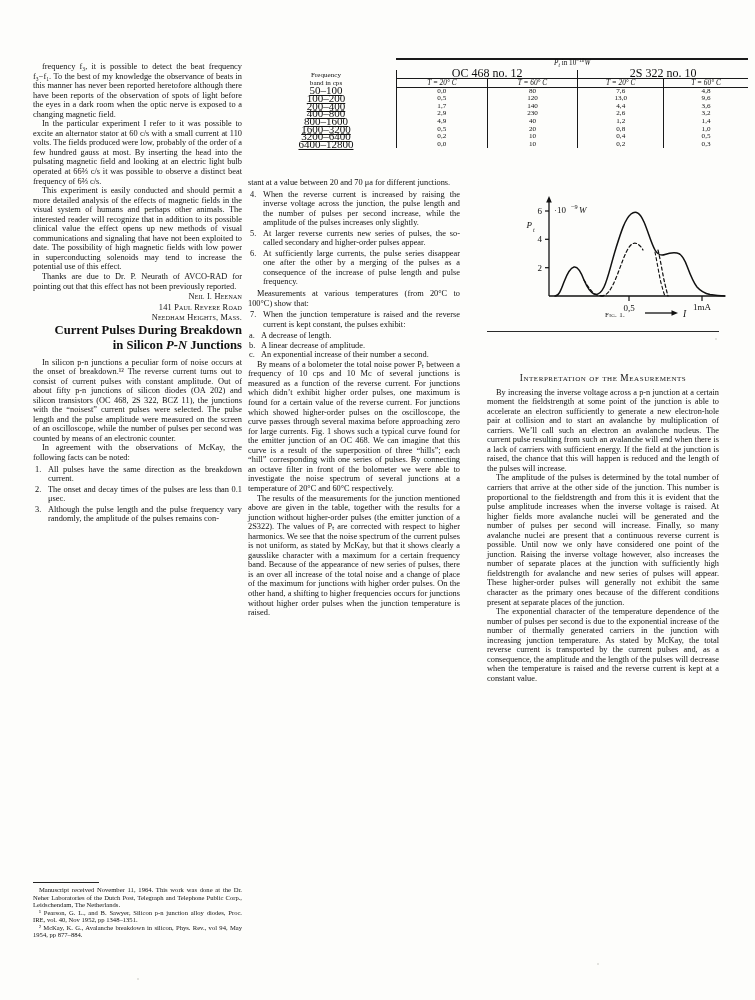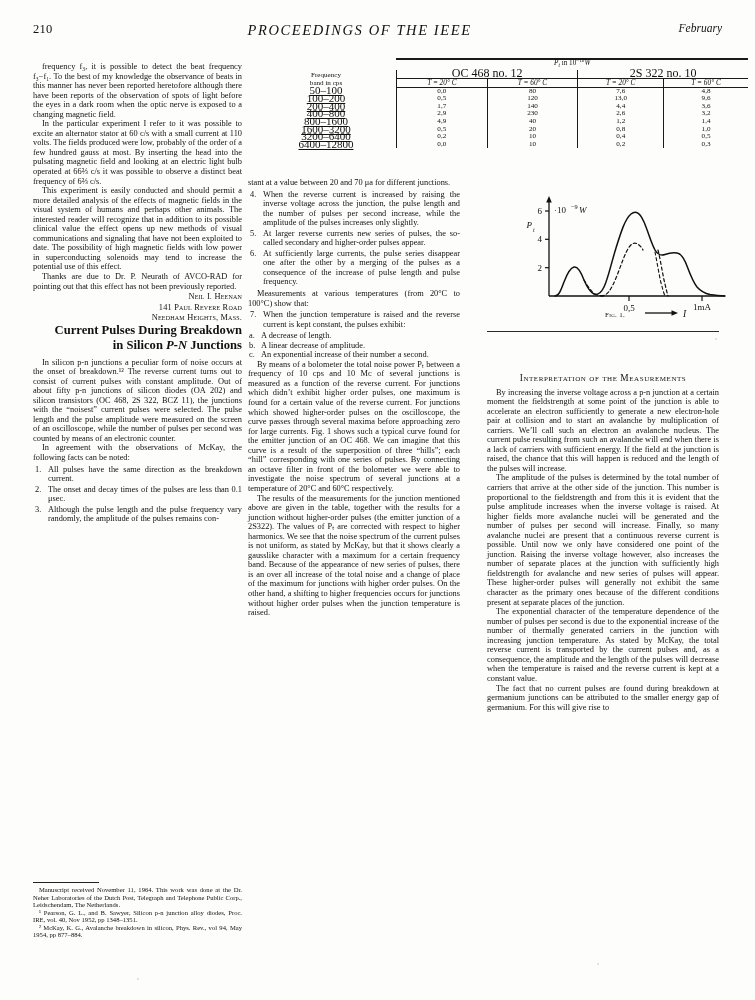"210" div.runhead { html: <div> <div>210</div> <div>PROCEEDINGS OF THE IEEE</div> <div>February</div> </div> -> none }
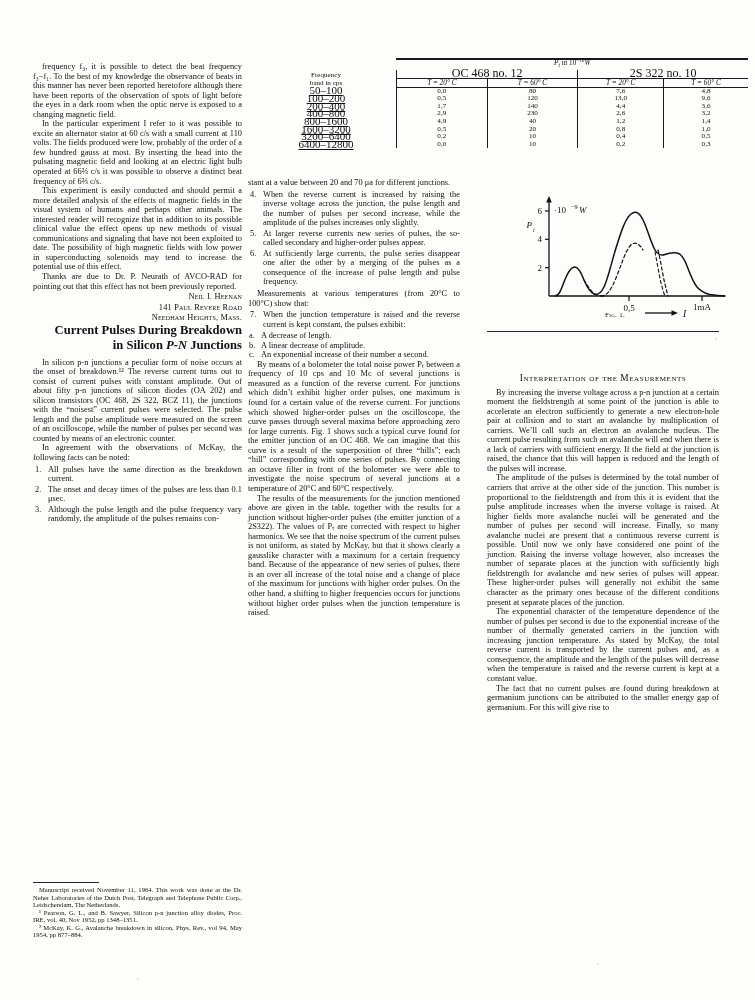"The fact that no current" p { html: <p>The fact that no current pulses are found during breakdown at germanium junctions can be attributed to the smaller energy gap of germanium. For this will give rise to</p> -> none }
